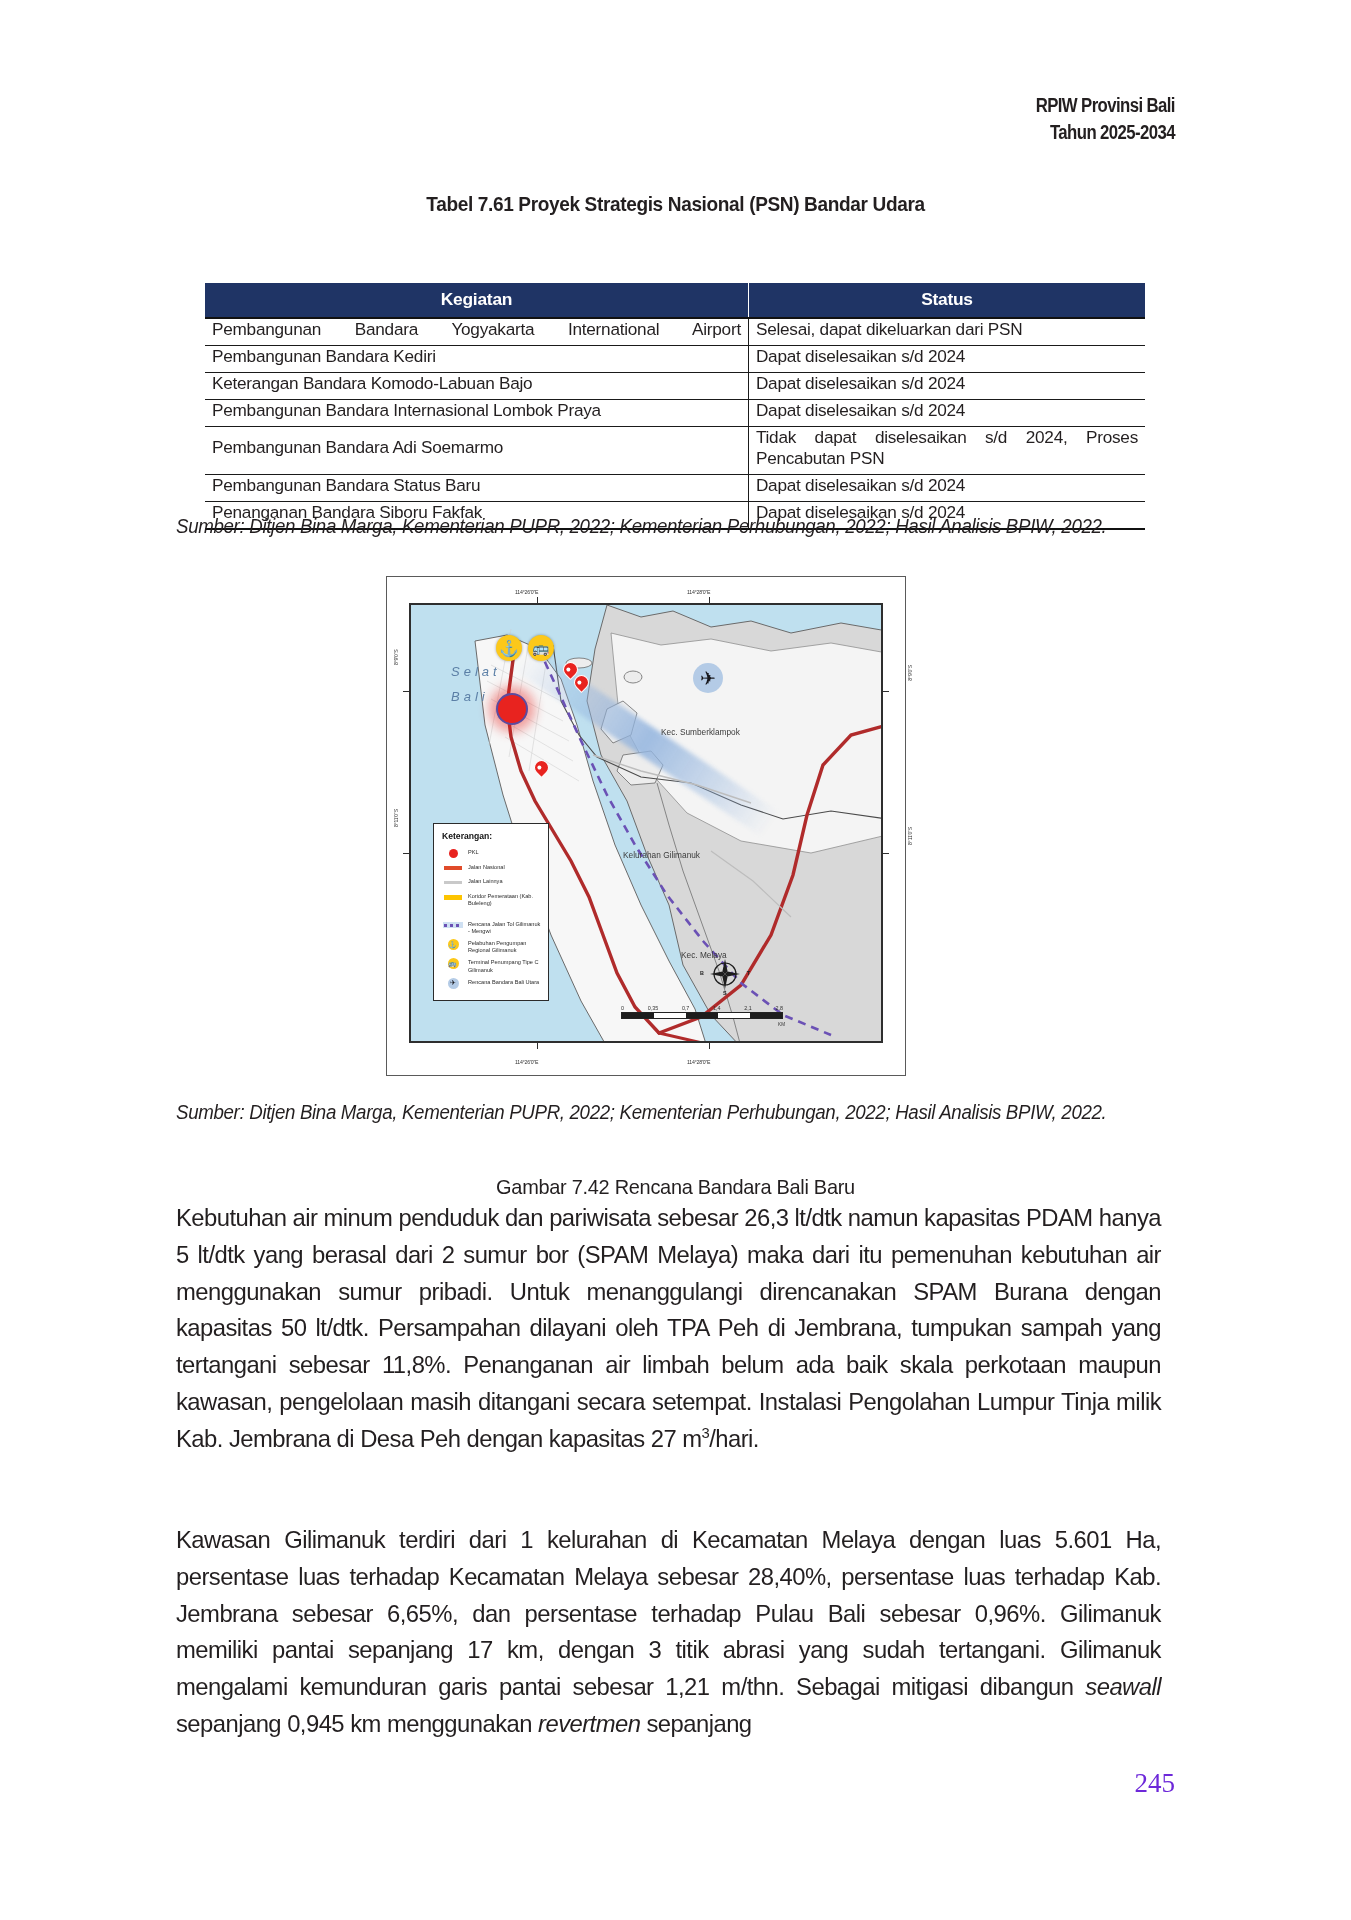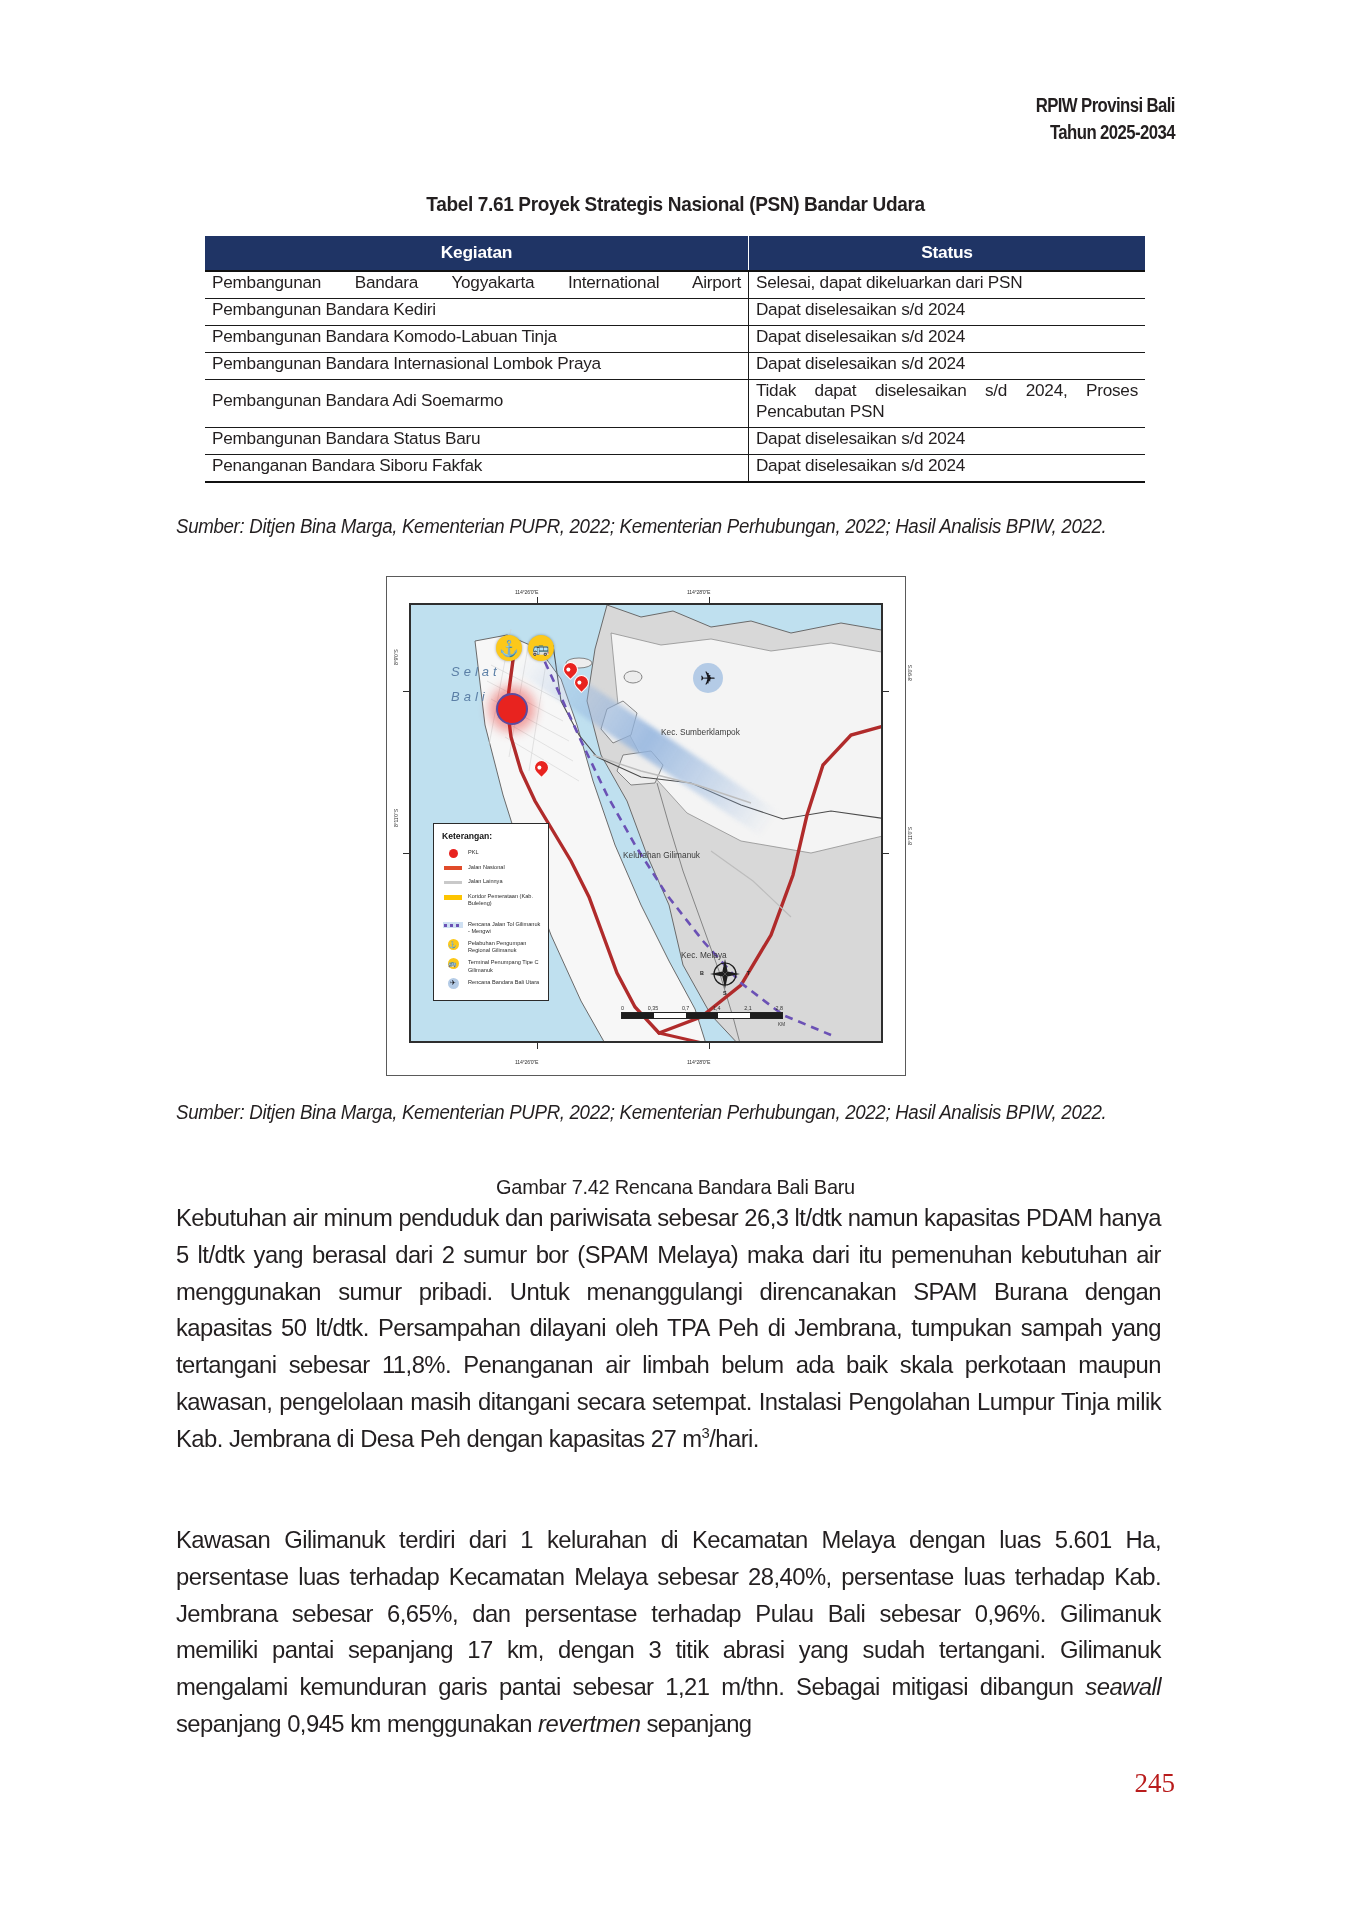"Kegiatan" table.psn { margin-top: none -> 47px }
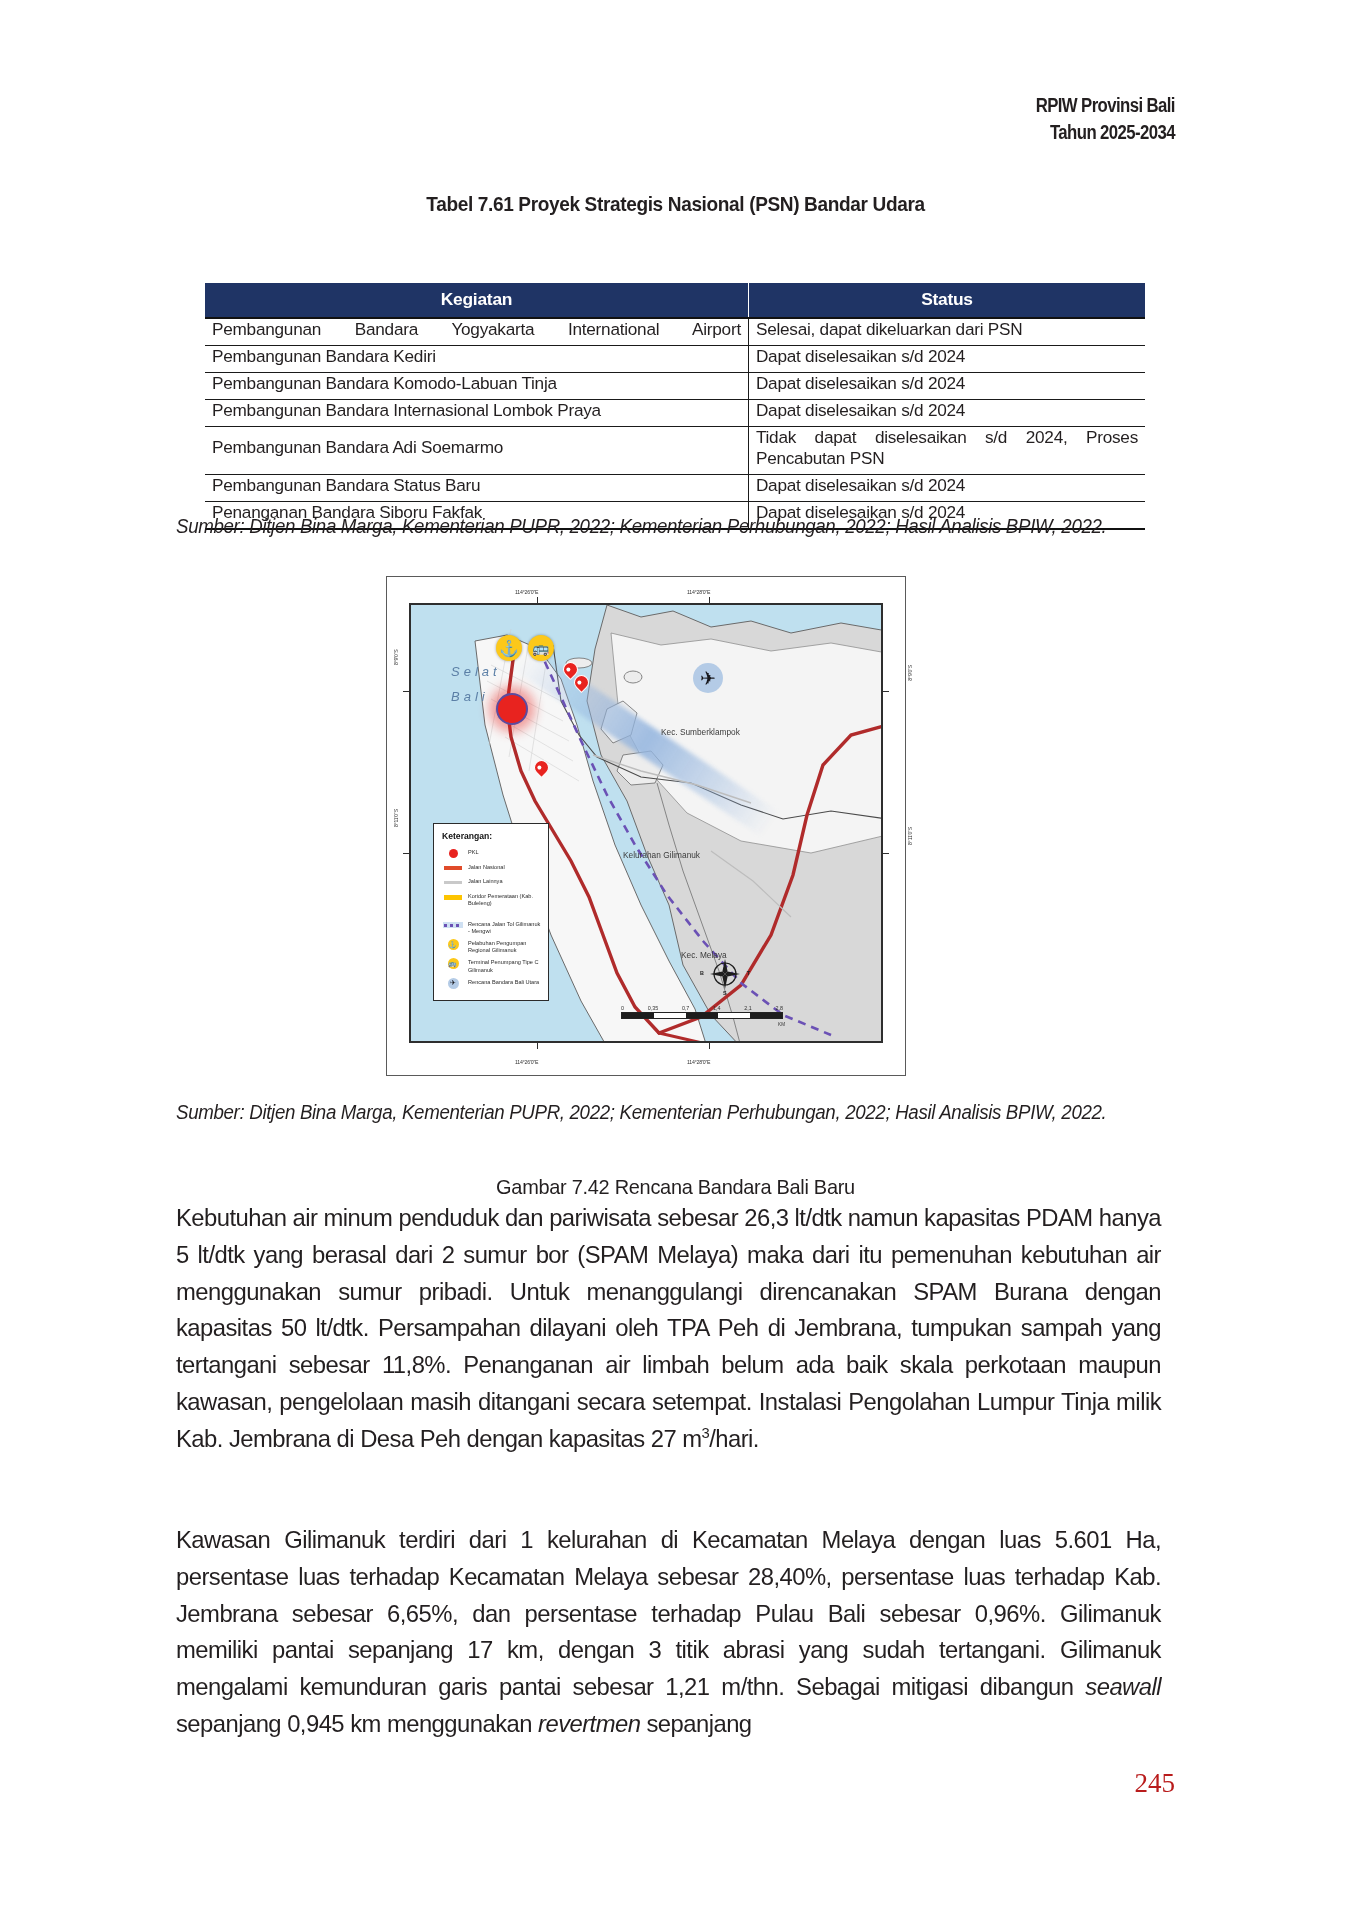"Pembangunan Bandara Komodo-Labuan Tinja" td.kegiatan { text: Pembangunan Bandara Komodo-Labuan Tinja -> Keterangan Bandara Komodo-Labuan Bajo }
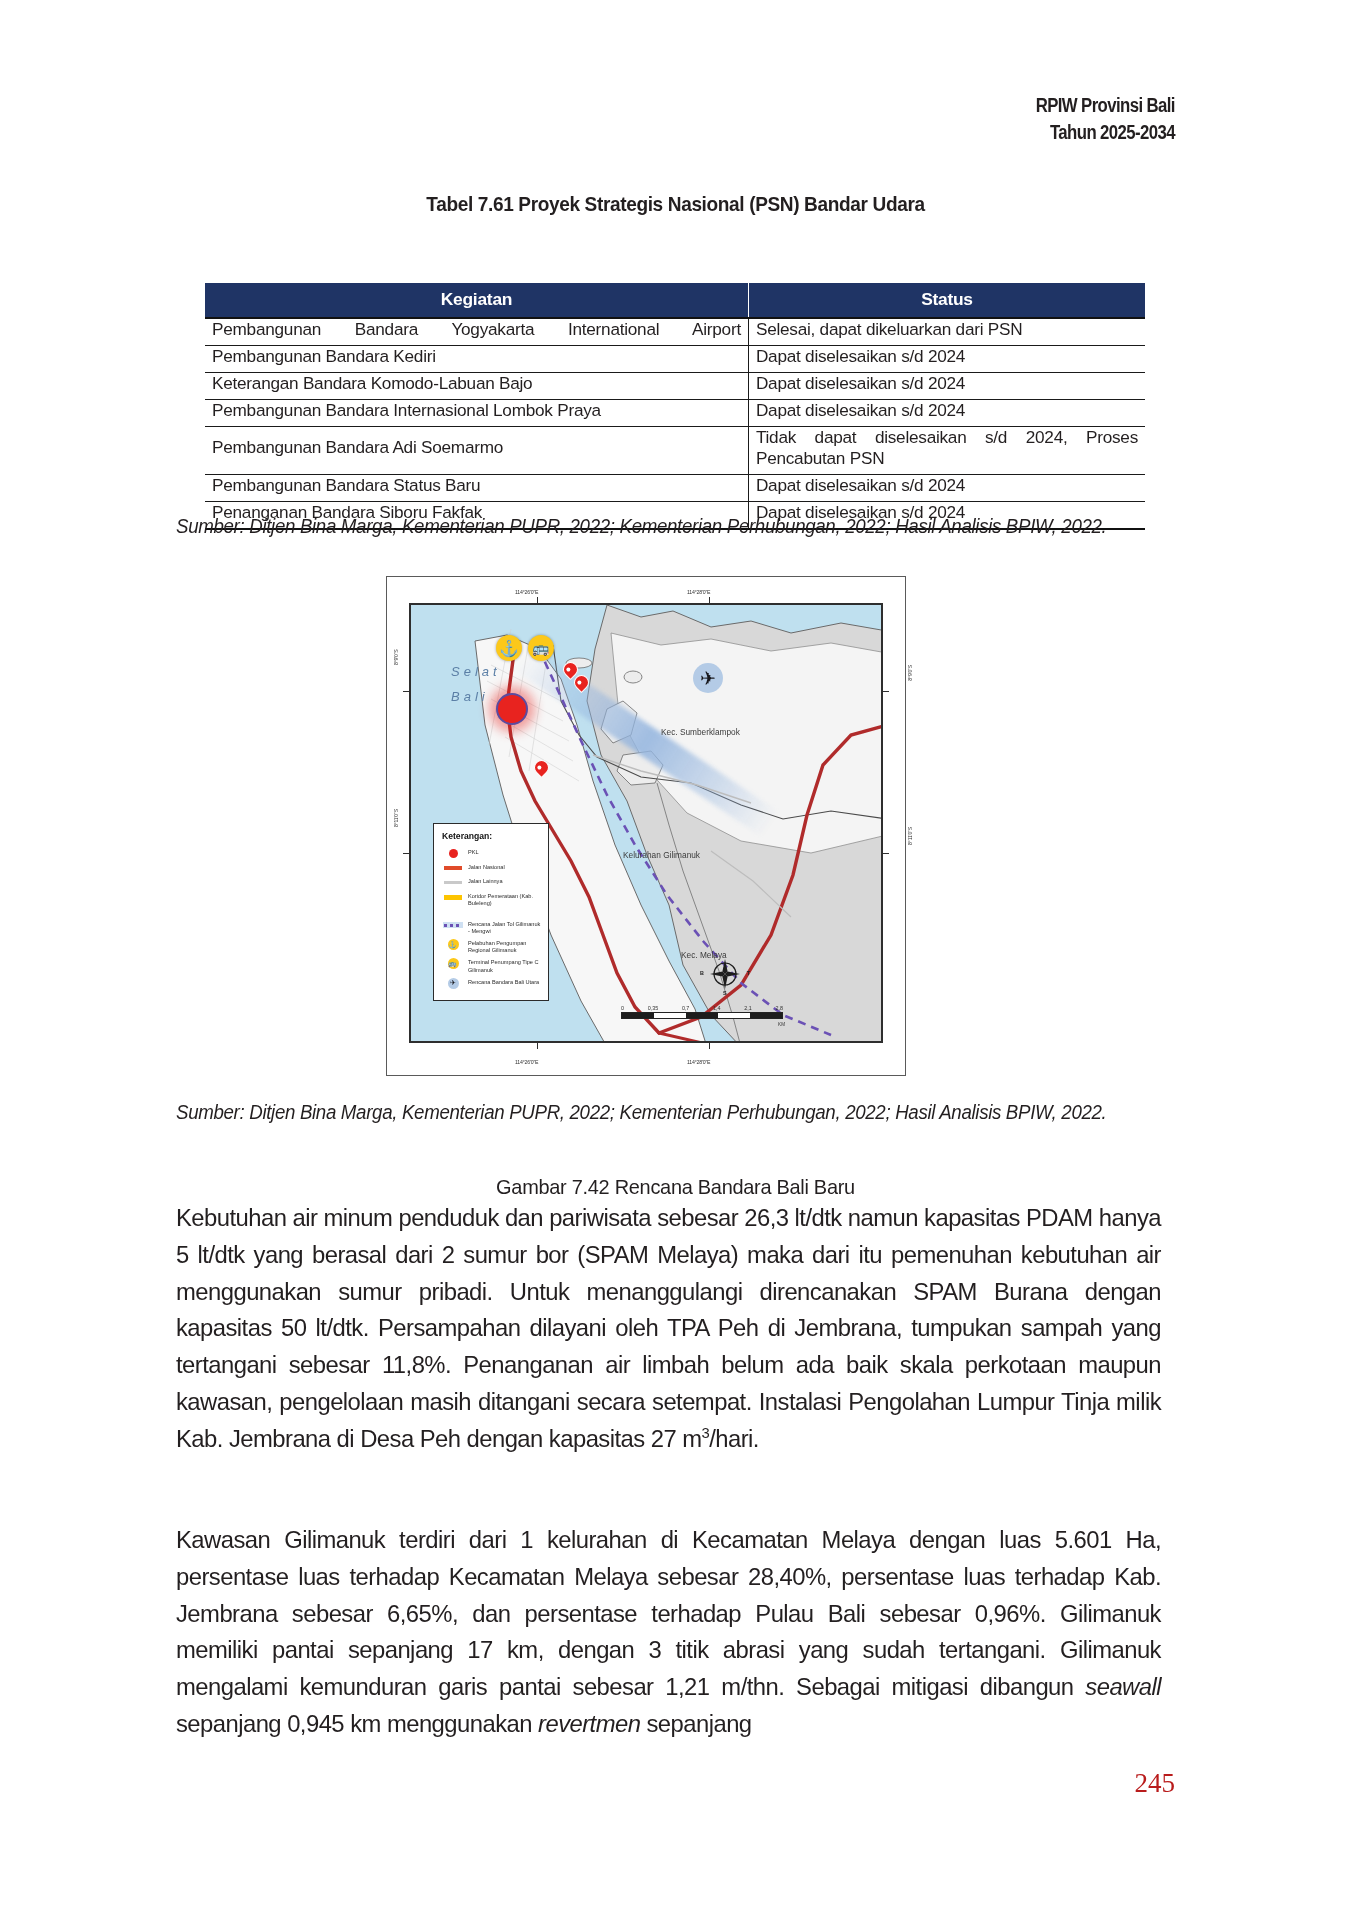"245" .page-number { color: #b91c1c -> #6d28d9 }
